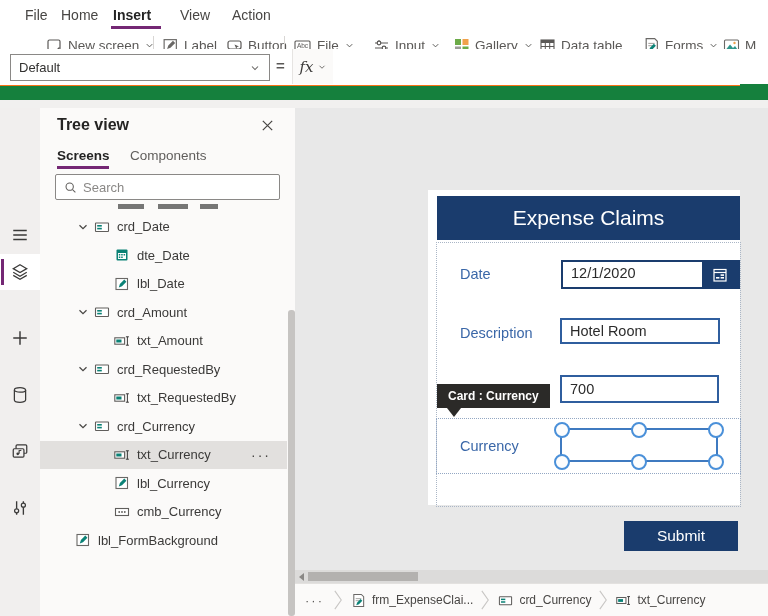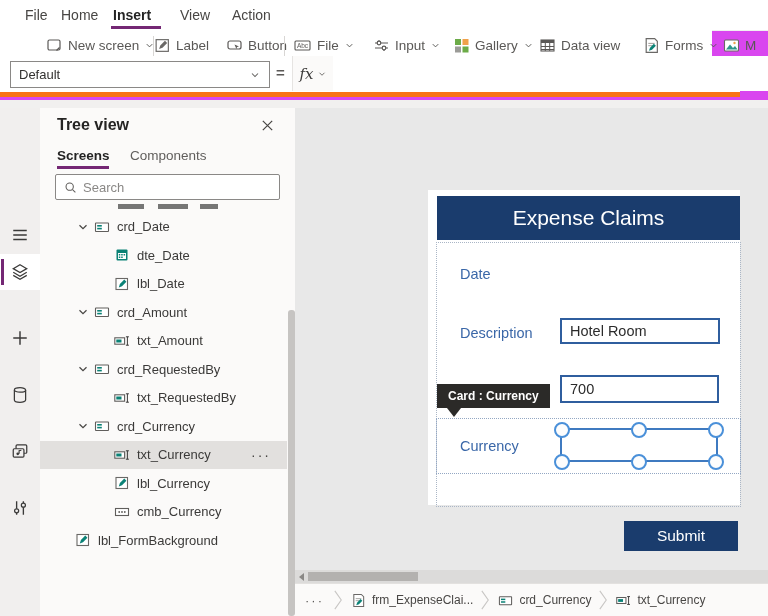"File" .app { background: #d946ef -> #15803d }
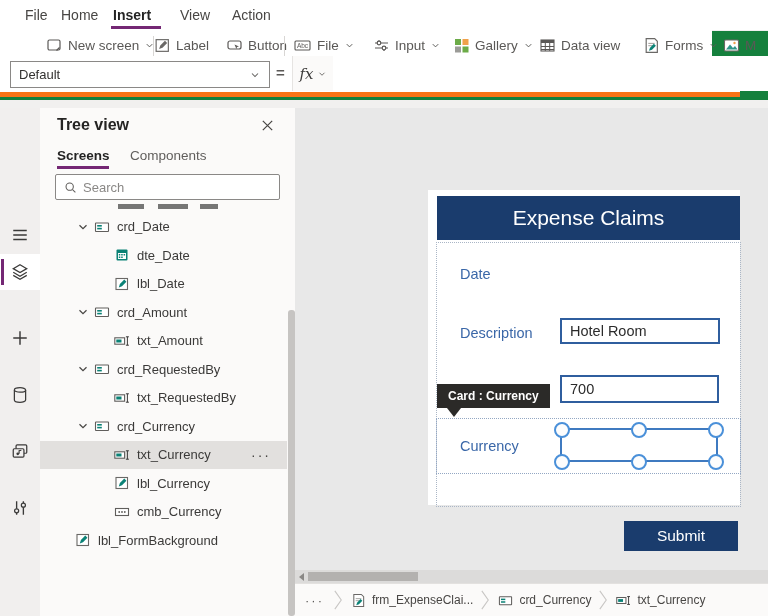"New screen" .toolbar { width: 712px -> 768px }
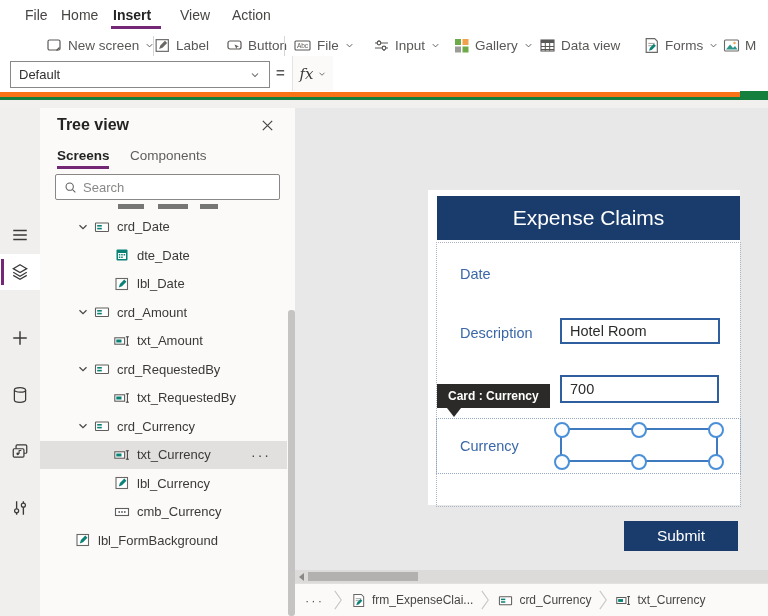"Label" div.titem { left: 154px -> 162px }
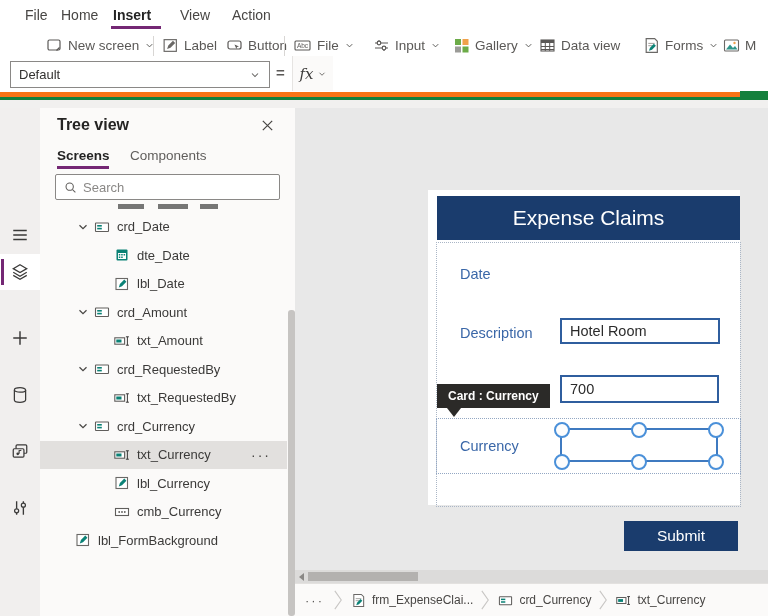"Data view" span { text: view -> table }
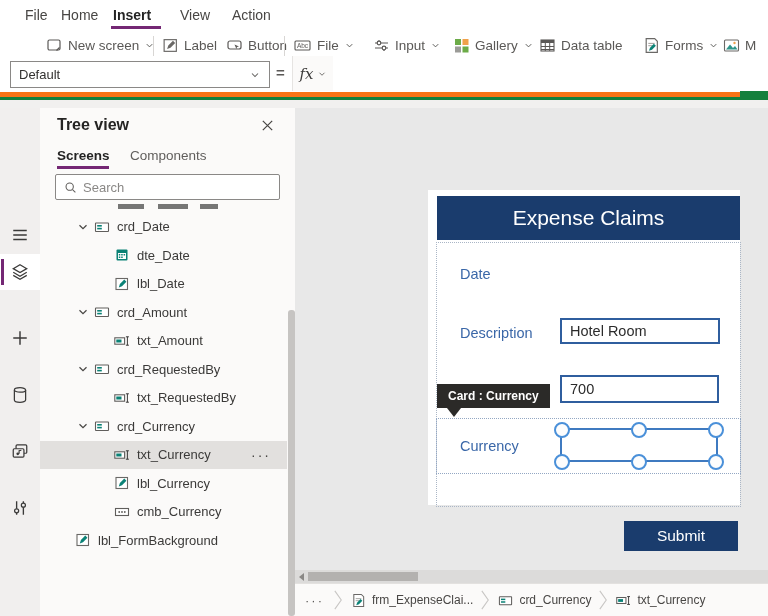"Default" .formulabar { border-bottom: 5px solid #f97316 -> 1px solid #f97316; top: 56px -> 49px }
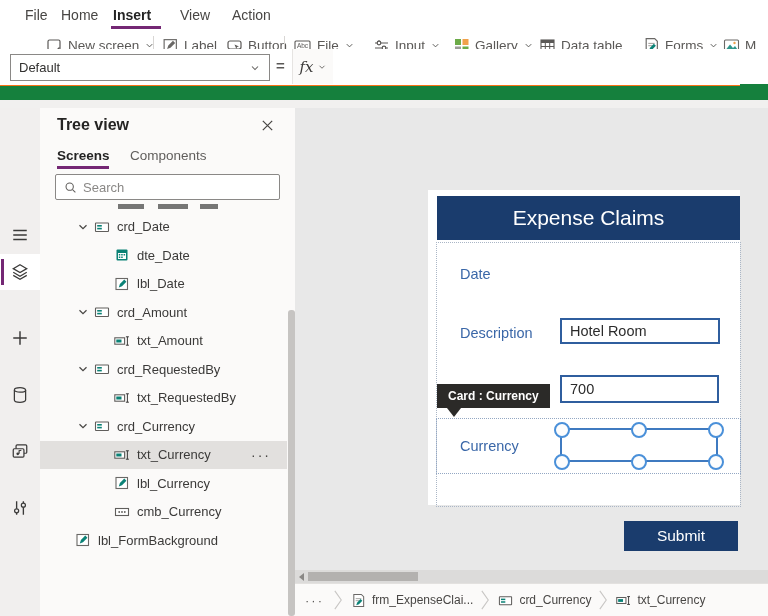"12/1/2020" div.datefield { html: none -> <div> <div>12/1/2020</div> <div> <svg> <use></use> </svg> </div> </div> }
